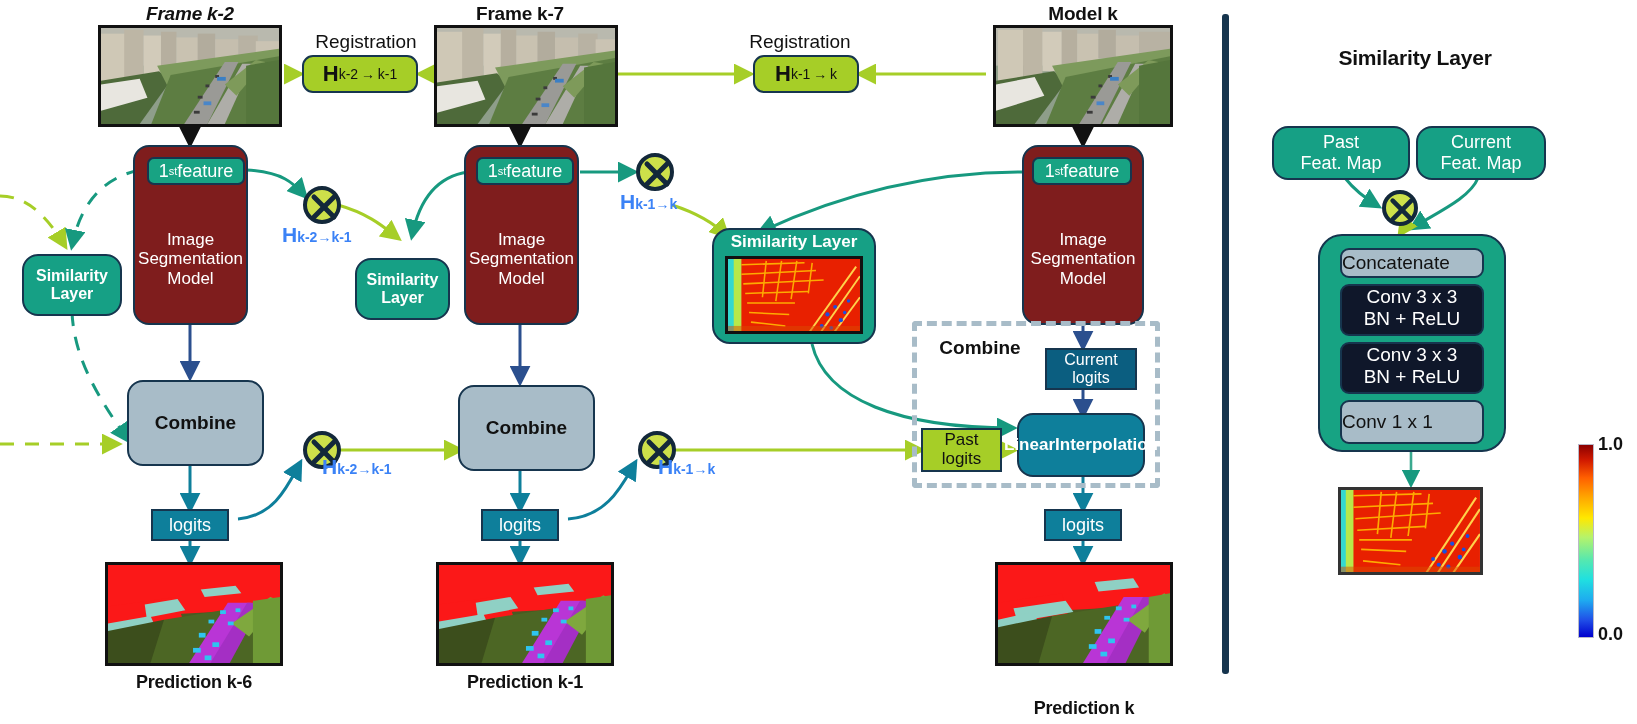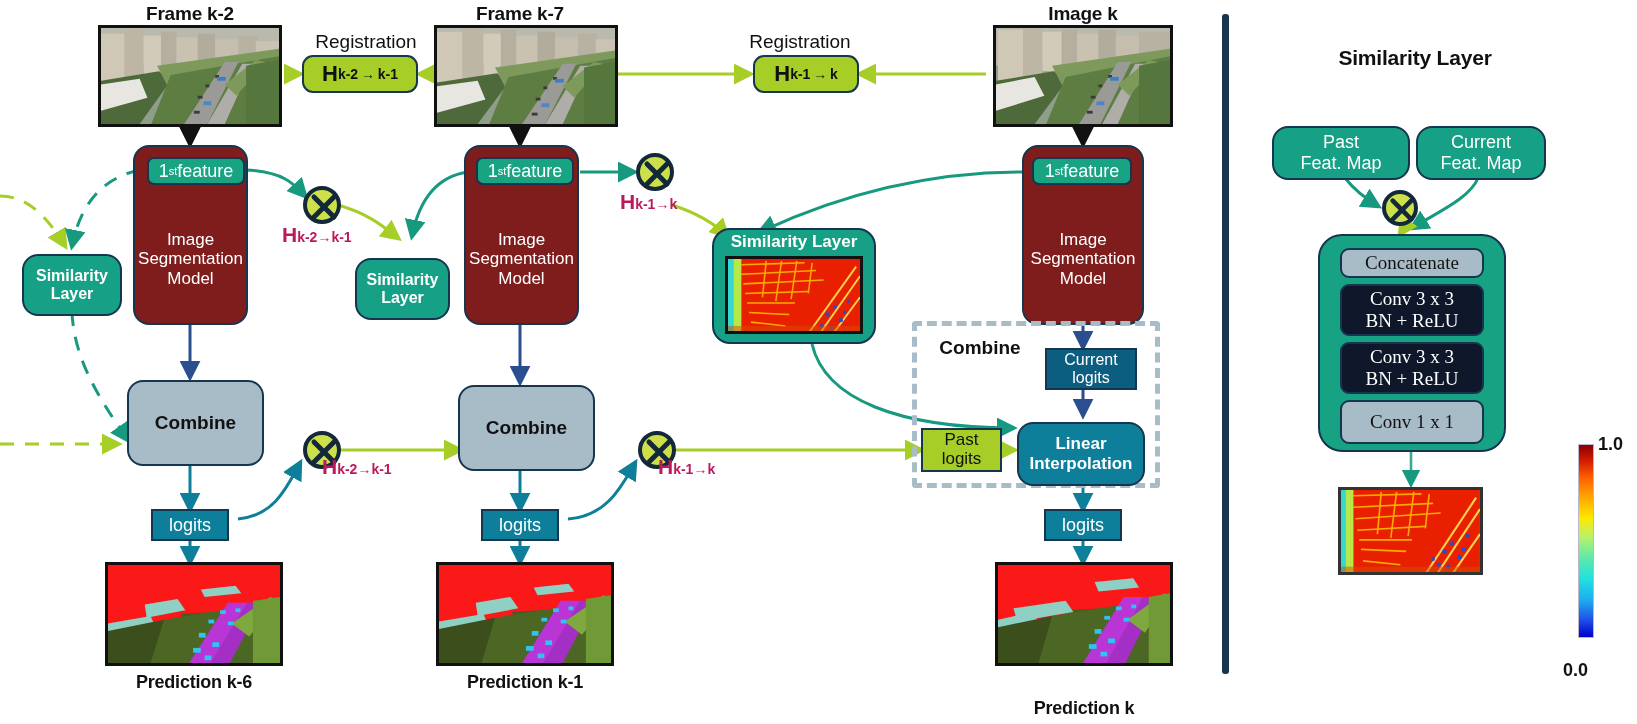"Frame k-2" div.abs { font-style: none -> italic }
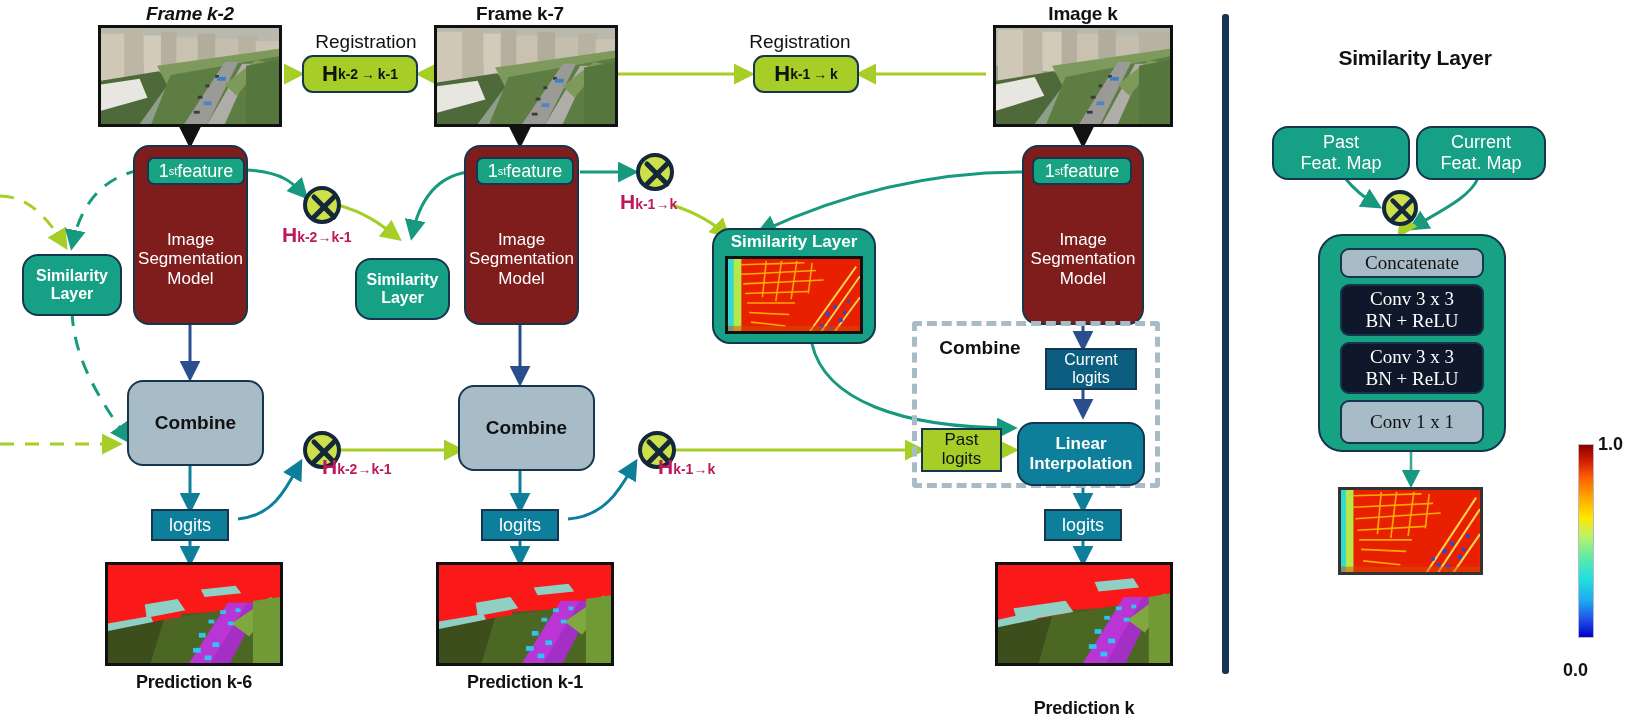"Image k" div.abs { text: Image -> Model }
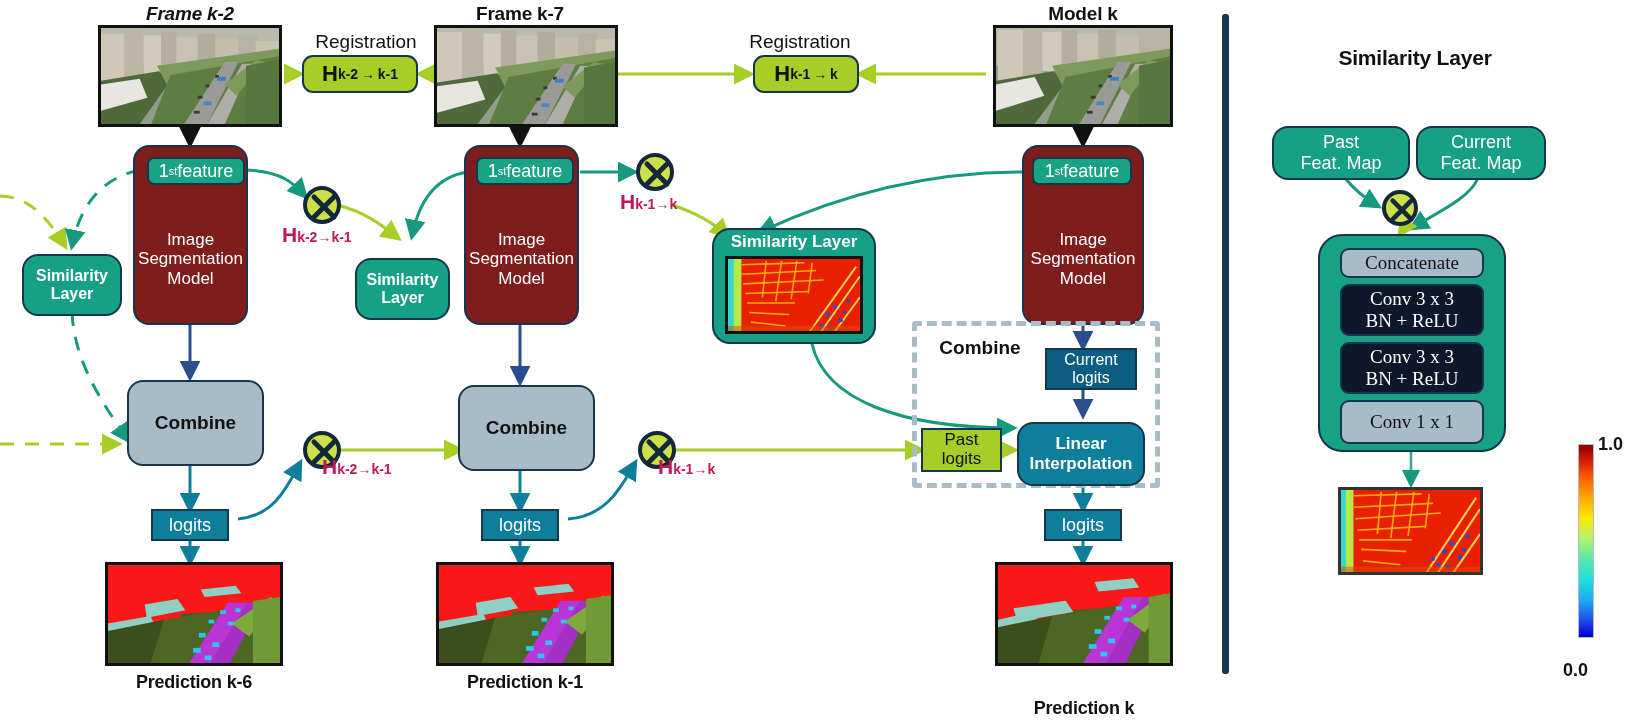"k-2 → k-1" .hbox .sub { font-weight: bold -> normal }
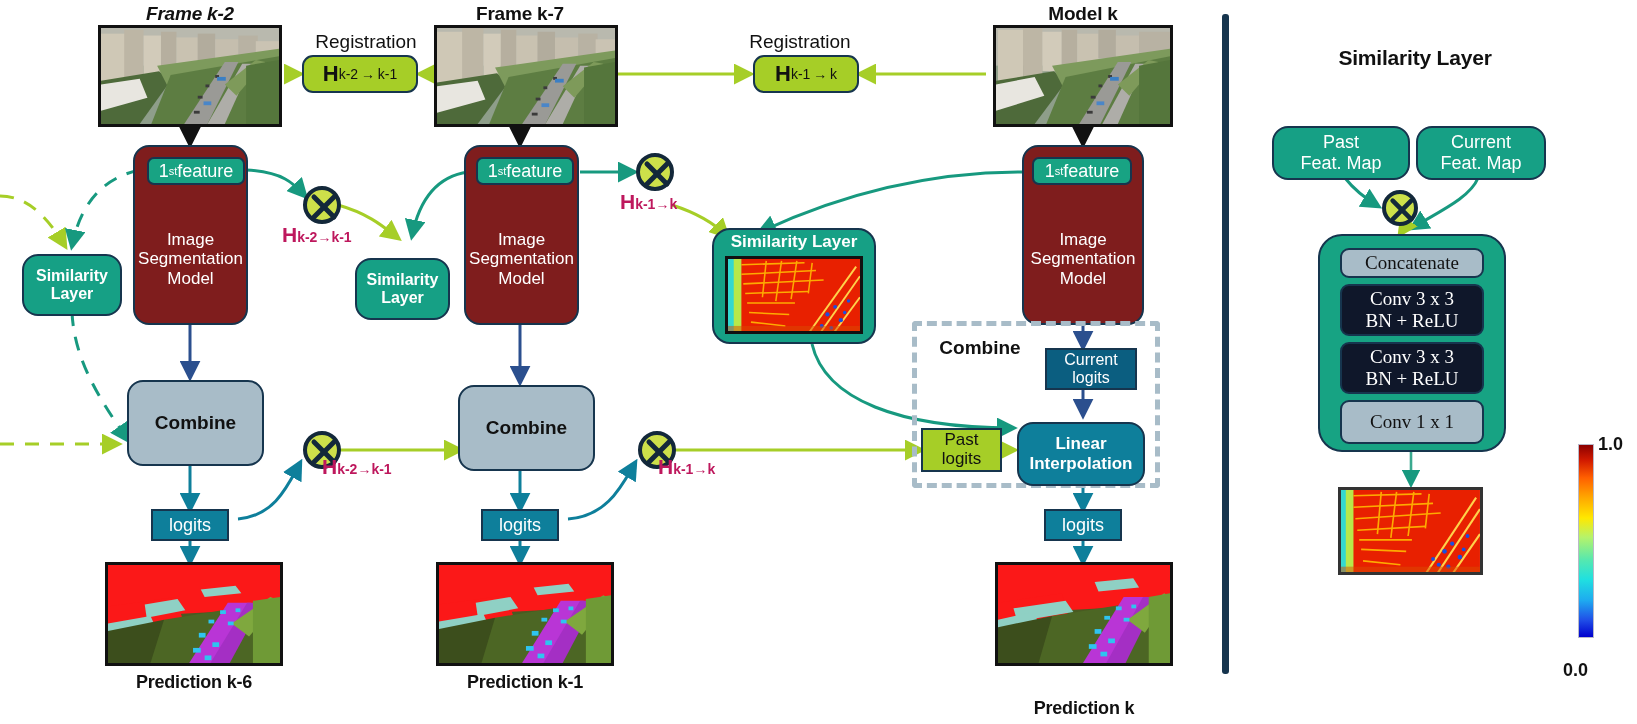"Hk-1→k" .hlabel { color: #be185d -> #3b82f6 }
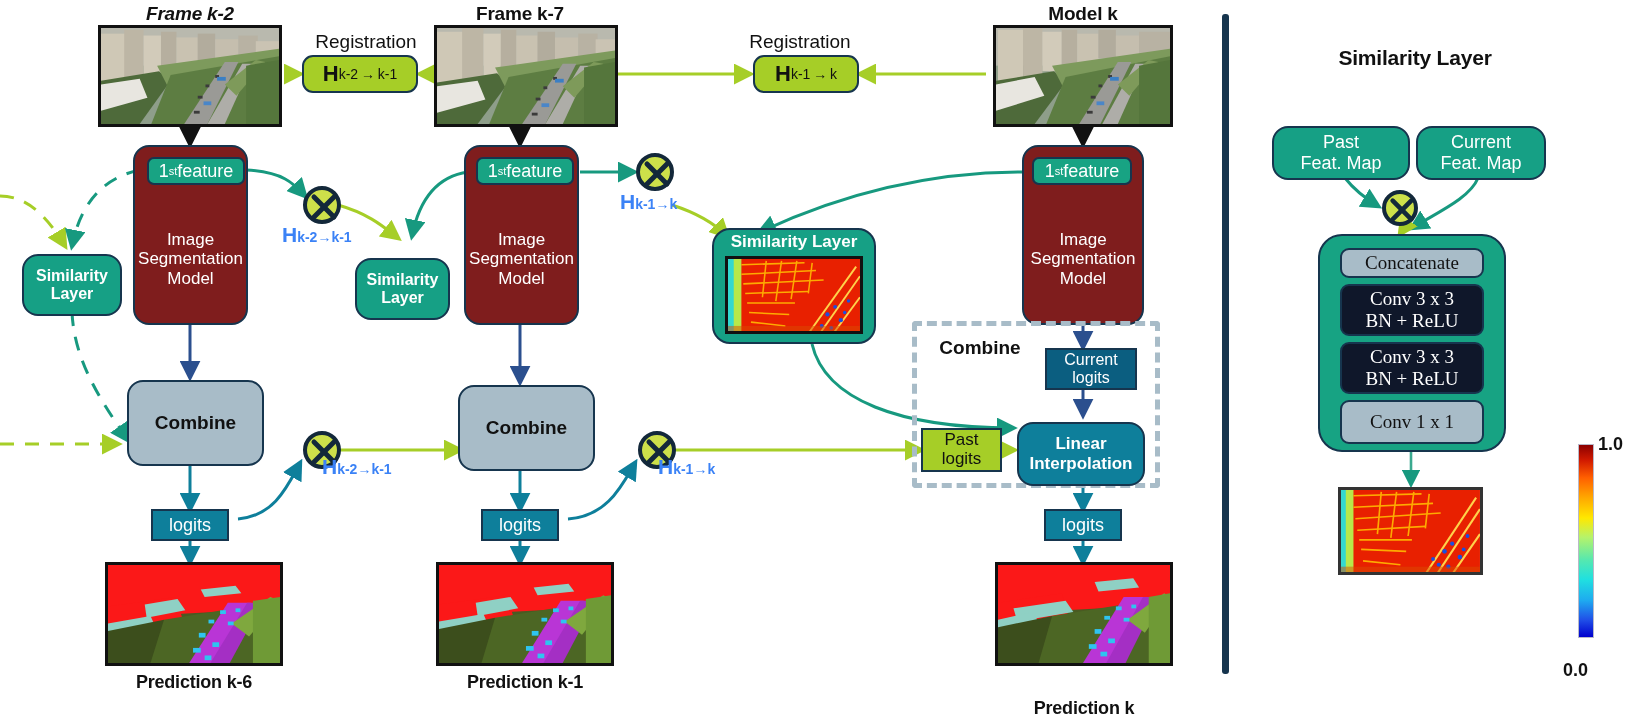"Concatenate" .rowbox { font-family: Liberation Serif, serif -> none; justify-content: center -> none }
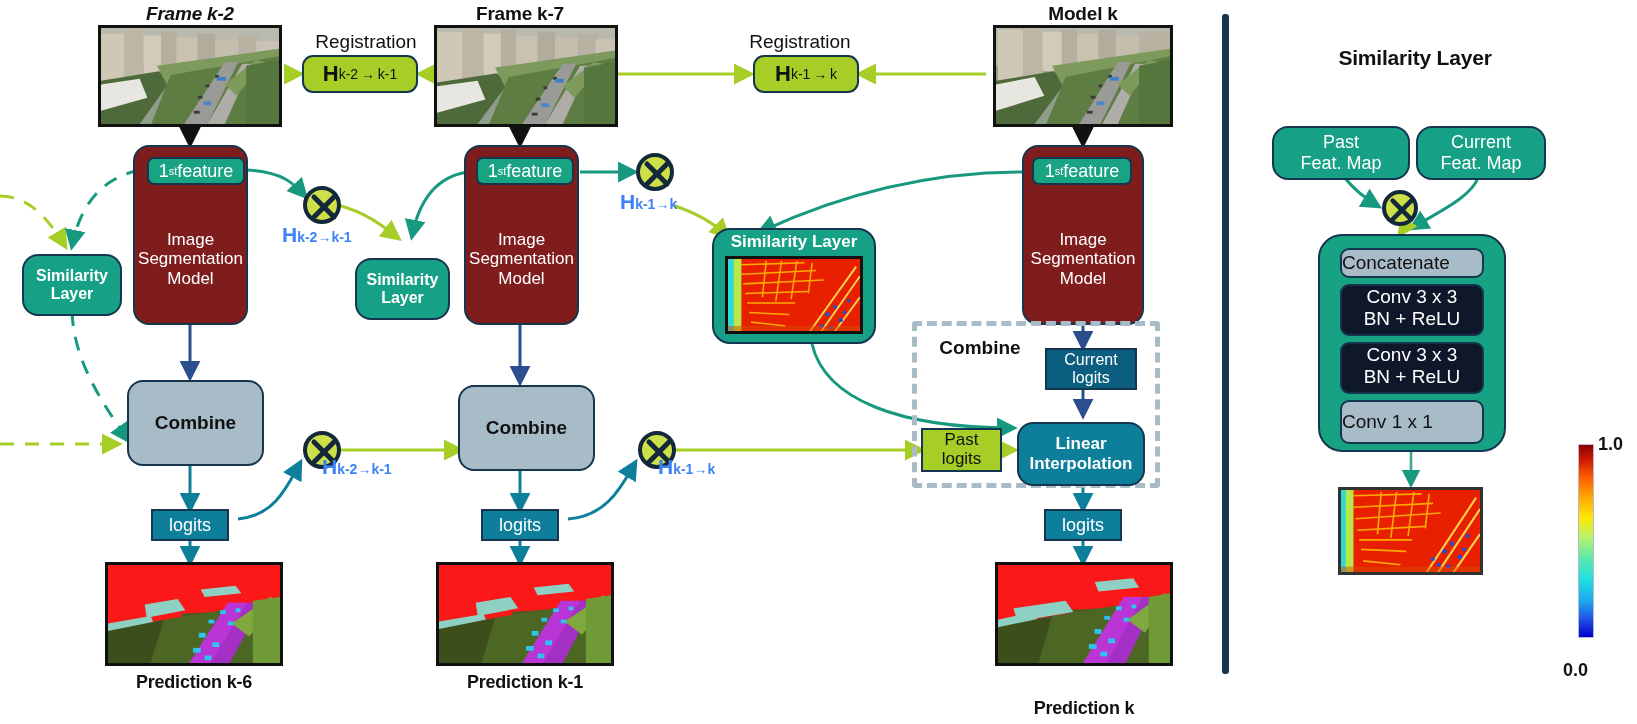"Linear" div.abs { flex-direction: column -> row; top: 422px -> 413px }
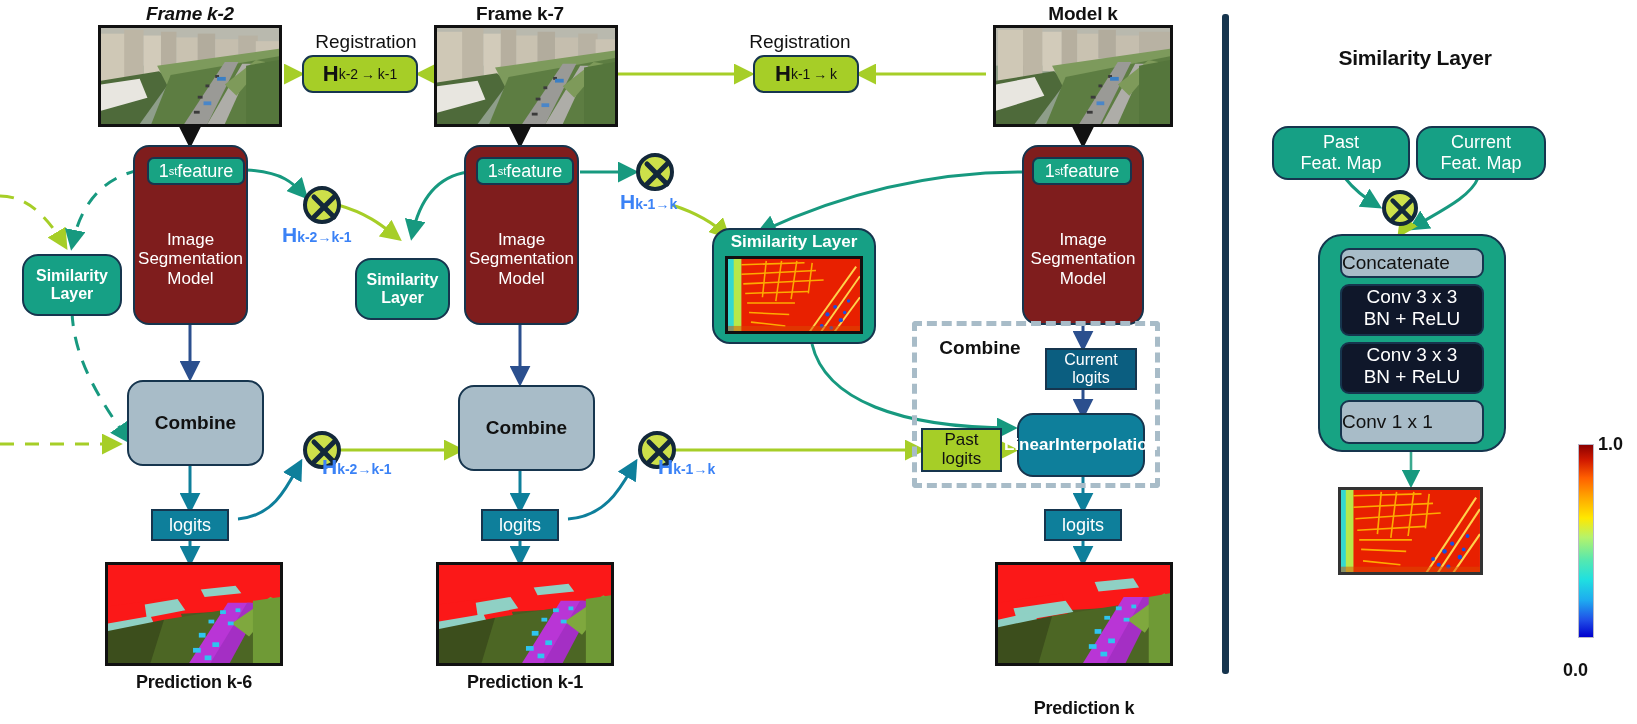"0.0" div.abs { left: 1563px -> 1598px; margin-top: 36px -> none }
